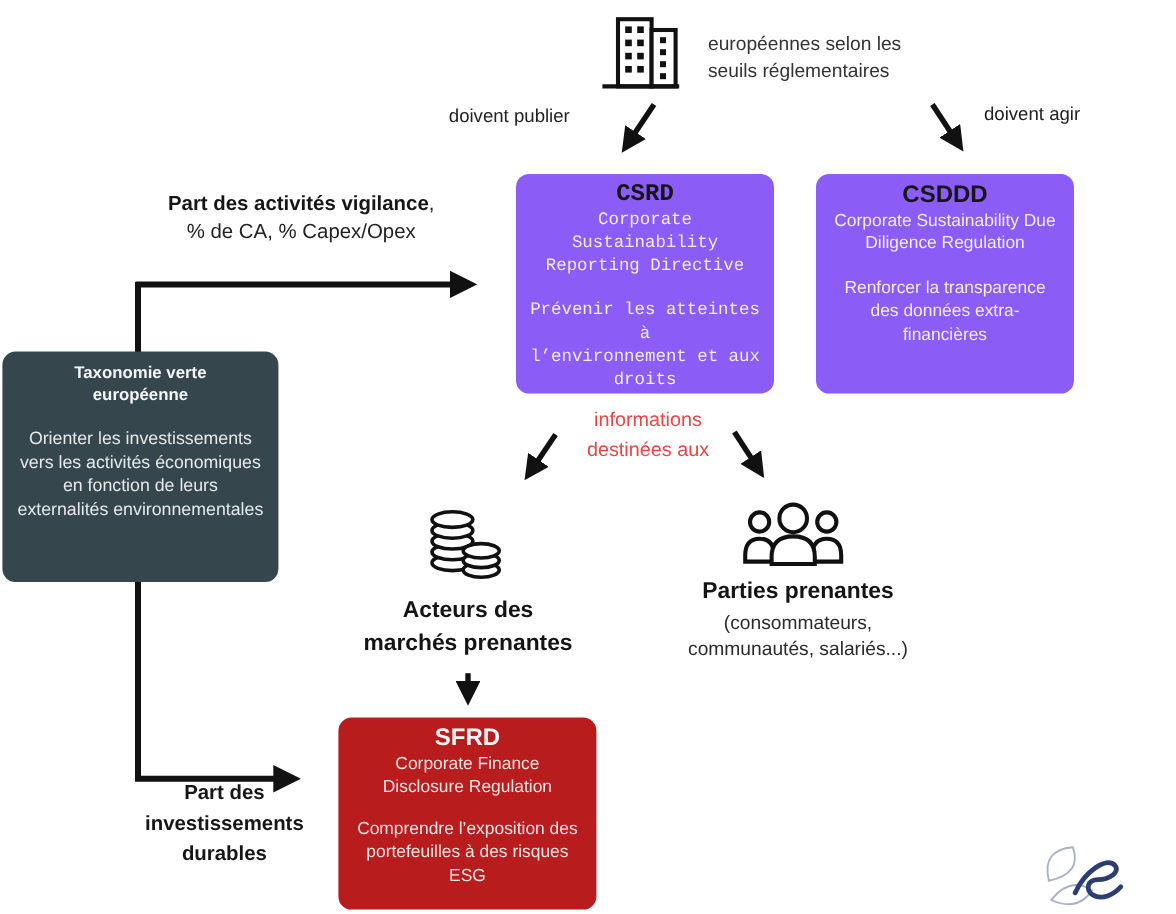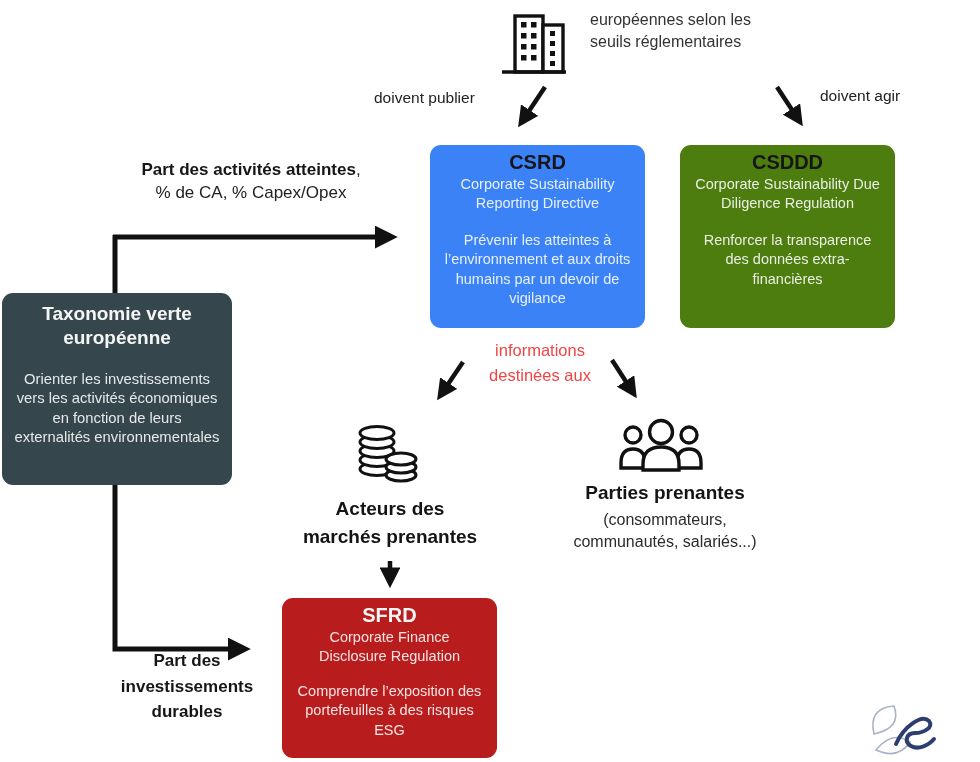"européennes selon les" .h-sub { margin-top: 2px -> 20px }
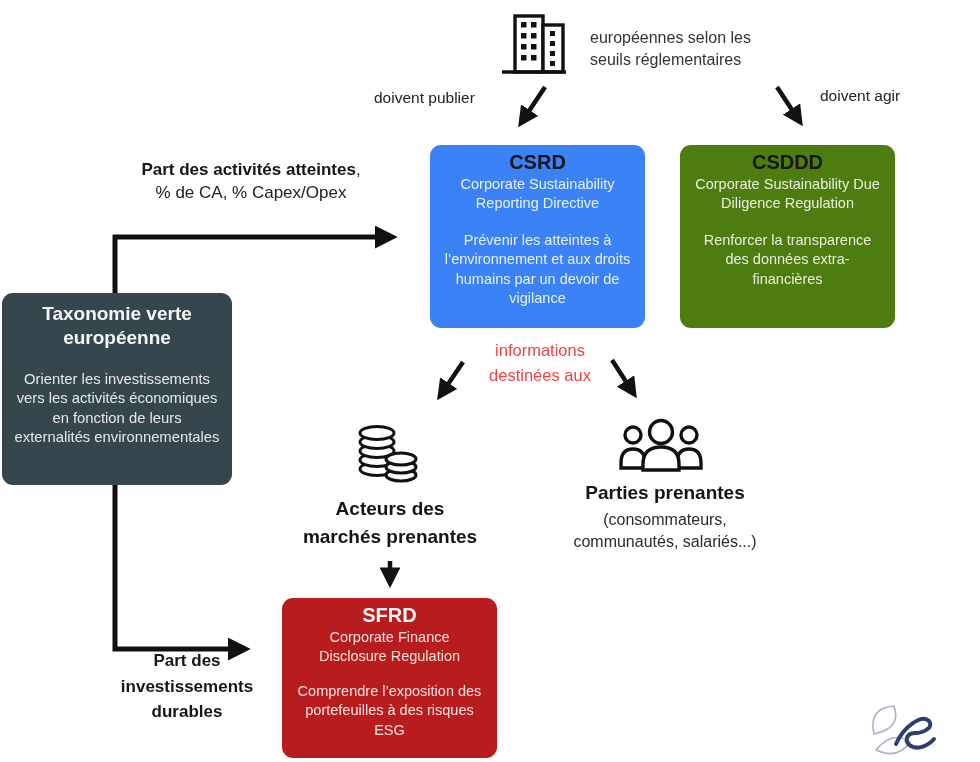"Part des activités atteintes" span.lbl-bold { text: atteintes -> vigilance }
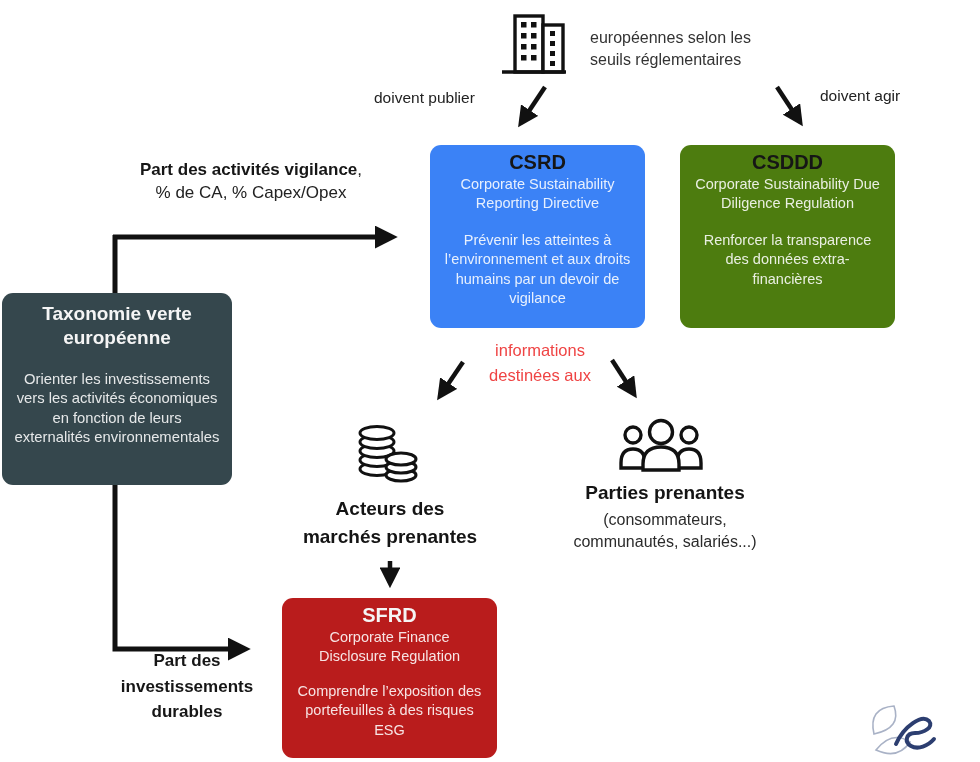"CSRD" .box-csrd { background: #3b82f6 -> #8b5cf6; font-family: none -> Liberation Mono, monospace }
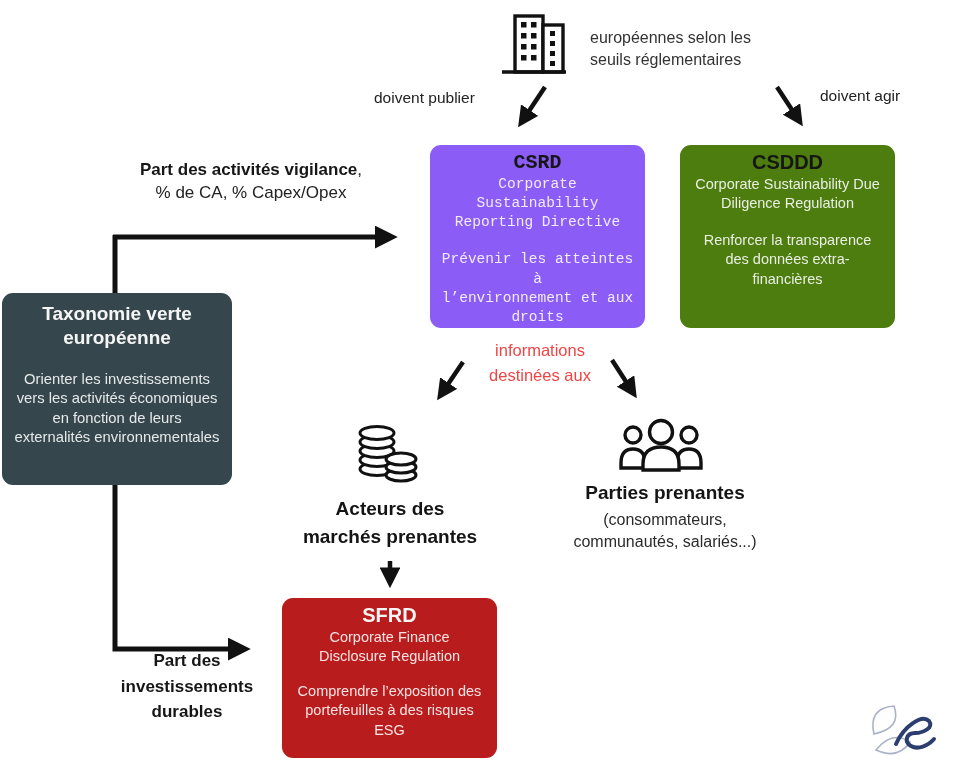"CSDDD" .box-csddd { background: #4d7c0f -> #8b5cf6 }
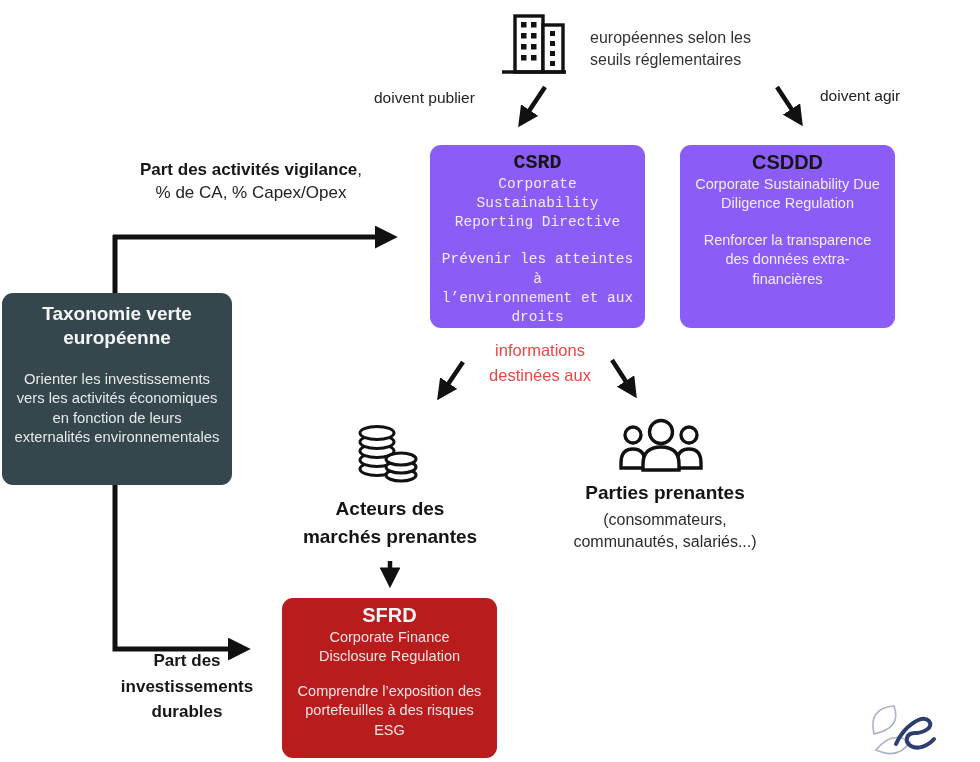"Taxonomie verte" div.t { font-size: 19px -> 14px }
